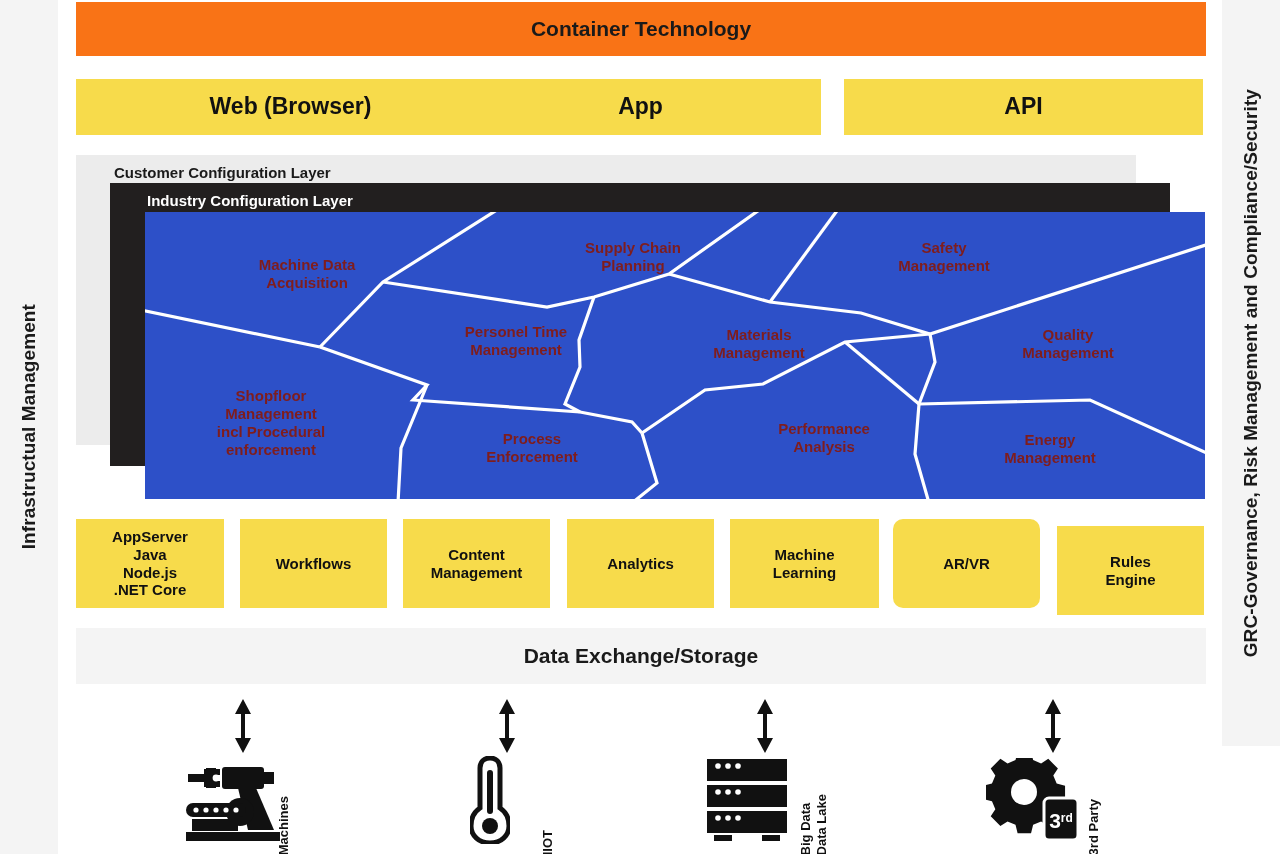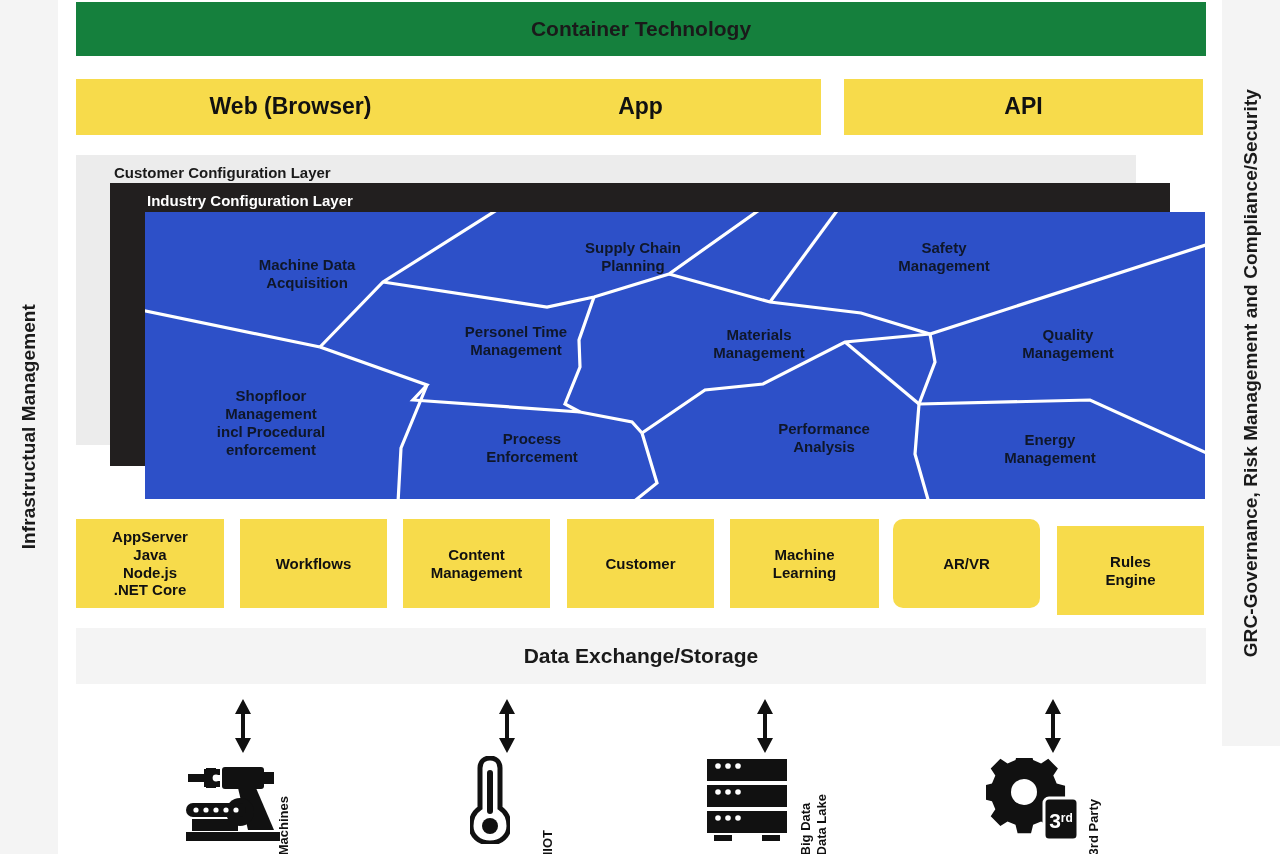"Container Technology" div.grey-bar { background: #15803d -> #f97316 }
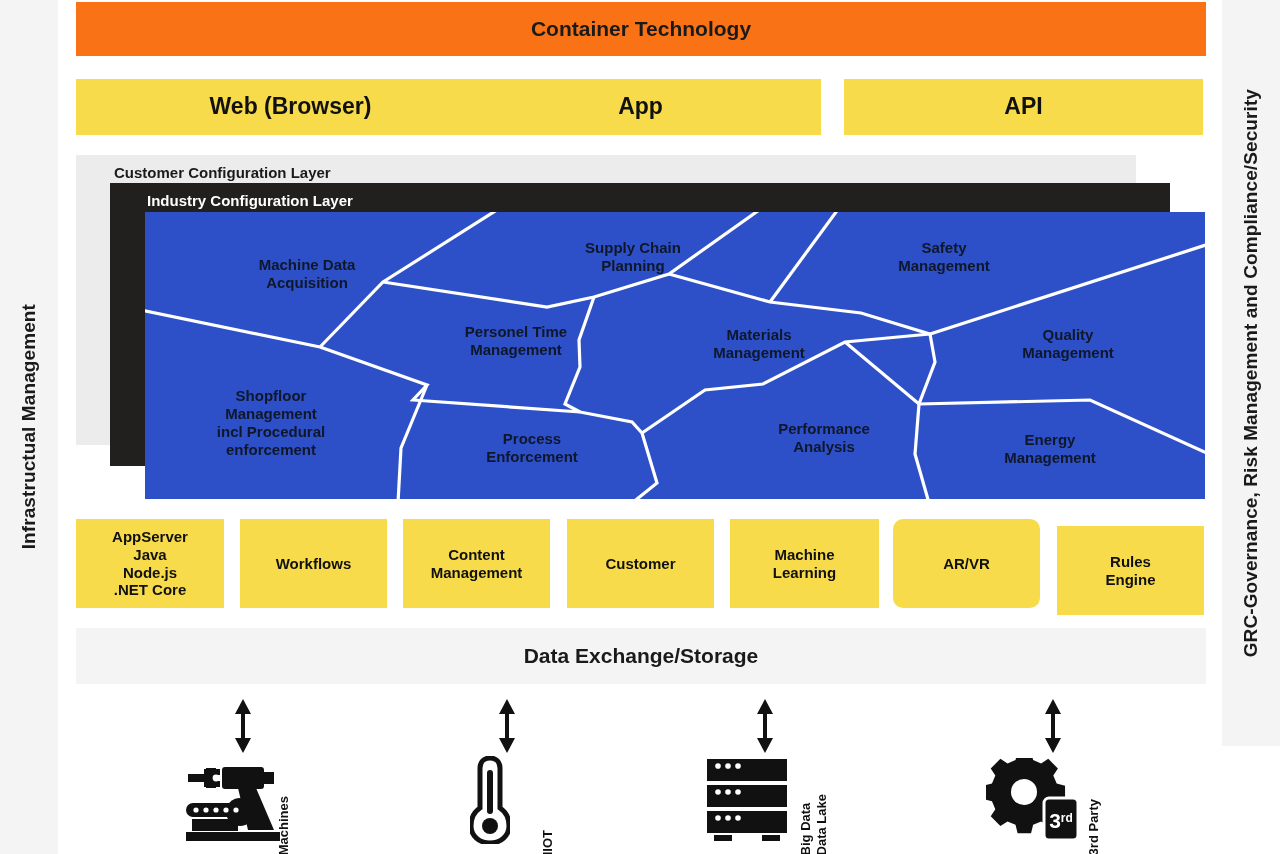"Supply Chain" .mosaic-label { color: #0f172a -> #7f1d1d }
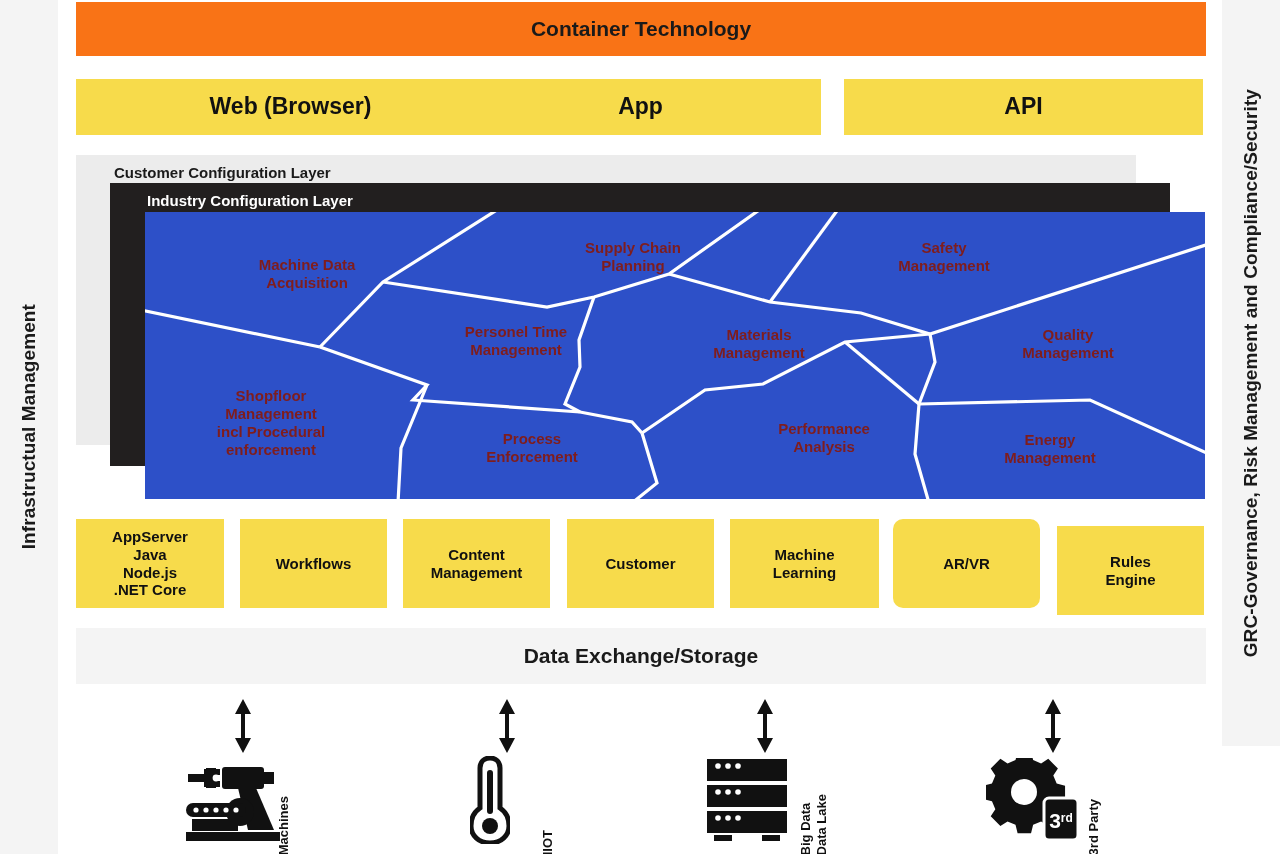"Customer" span { text: Customer -> Analytics }
